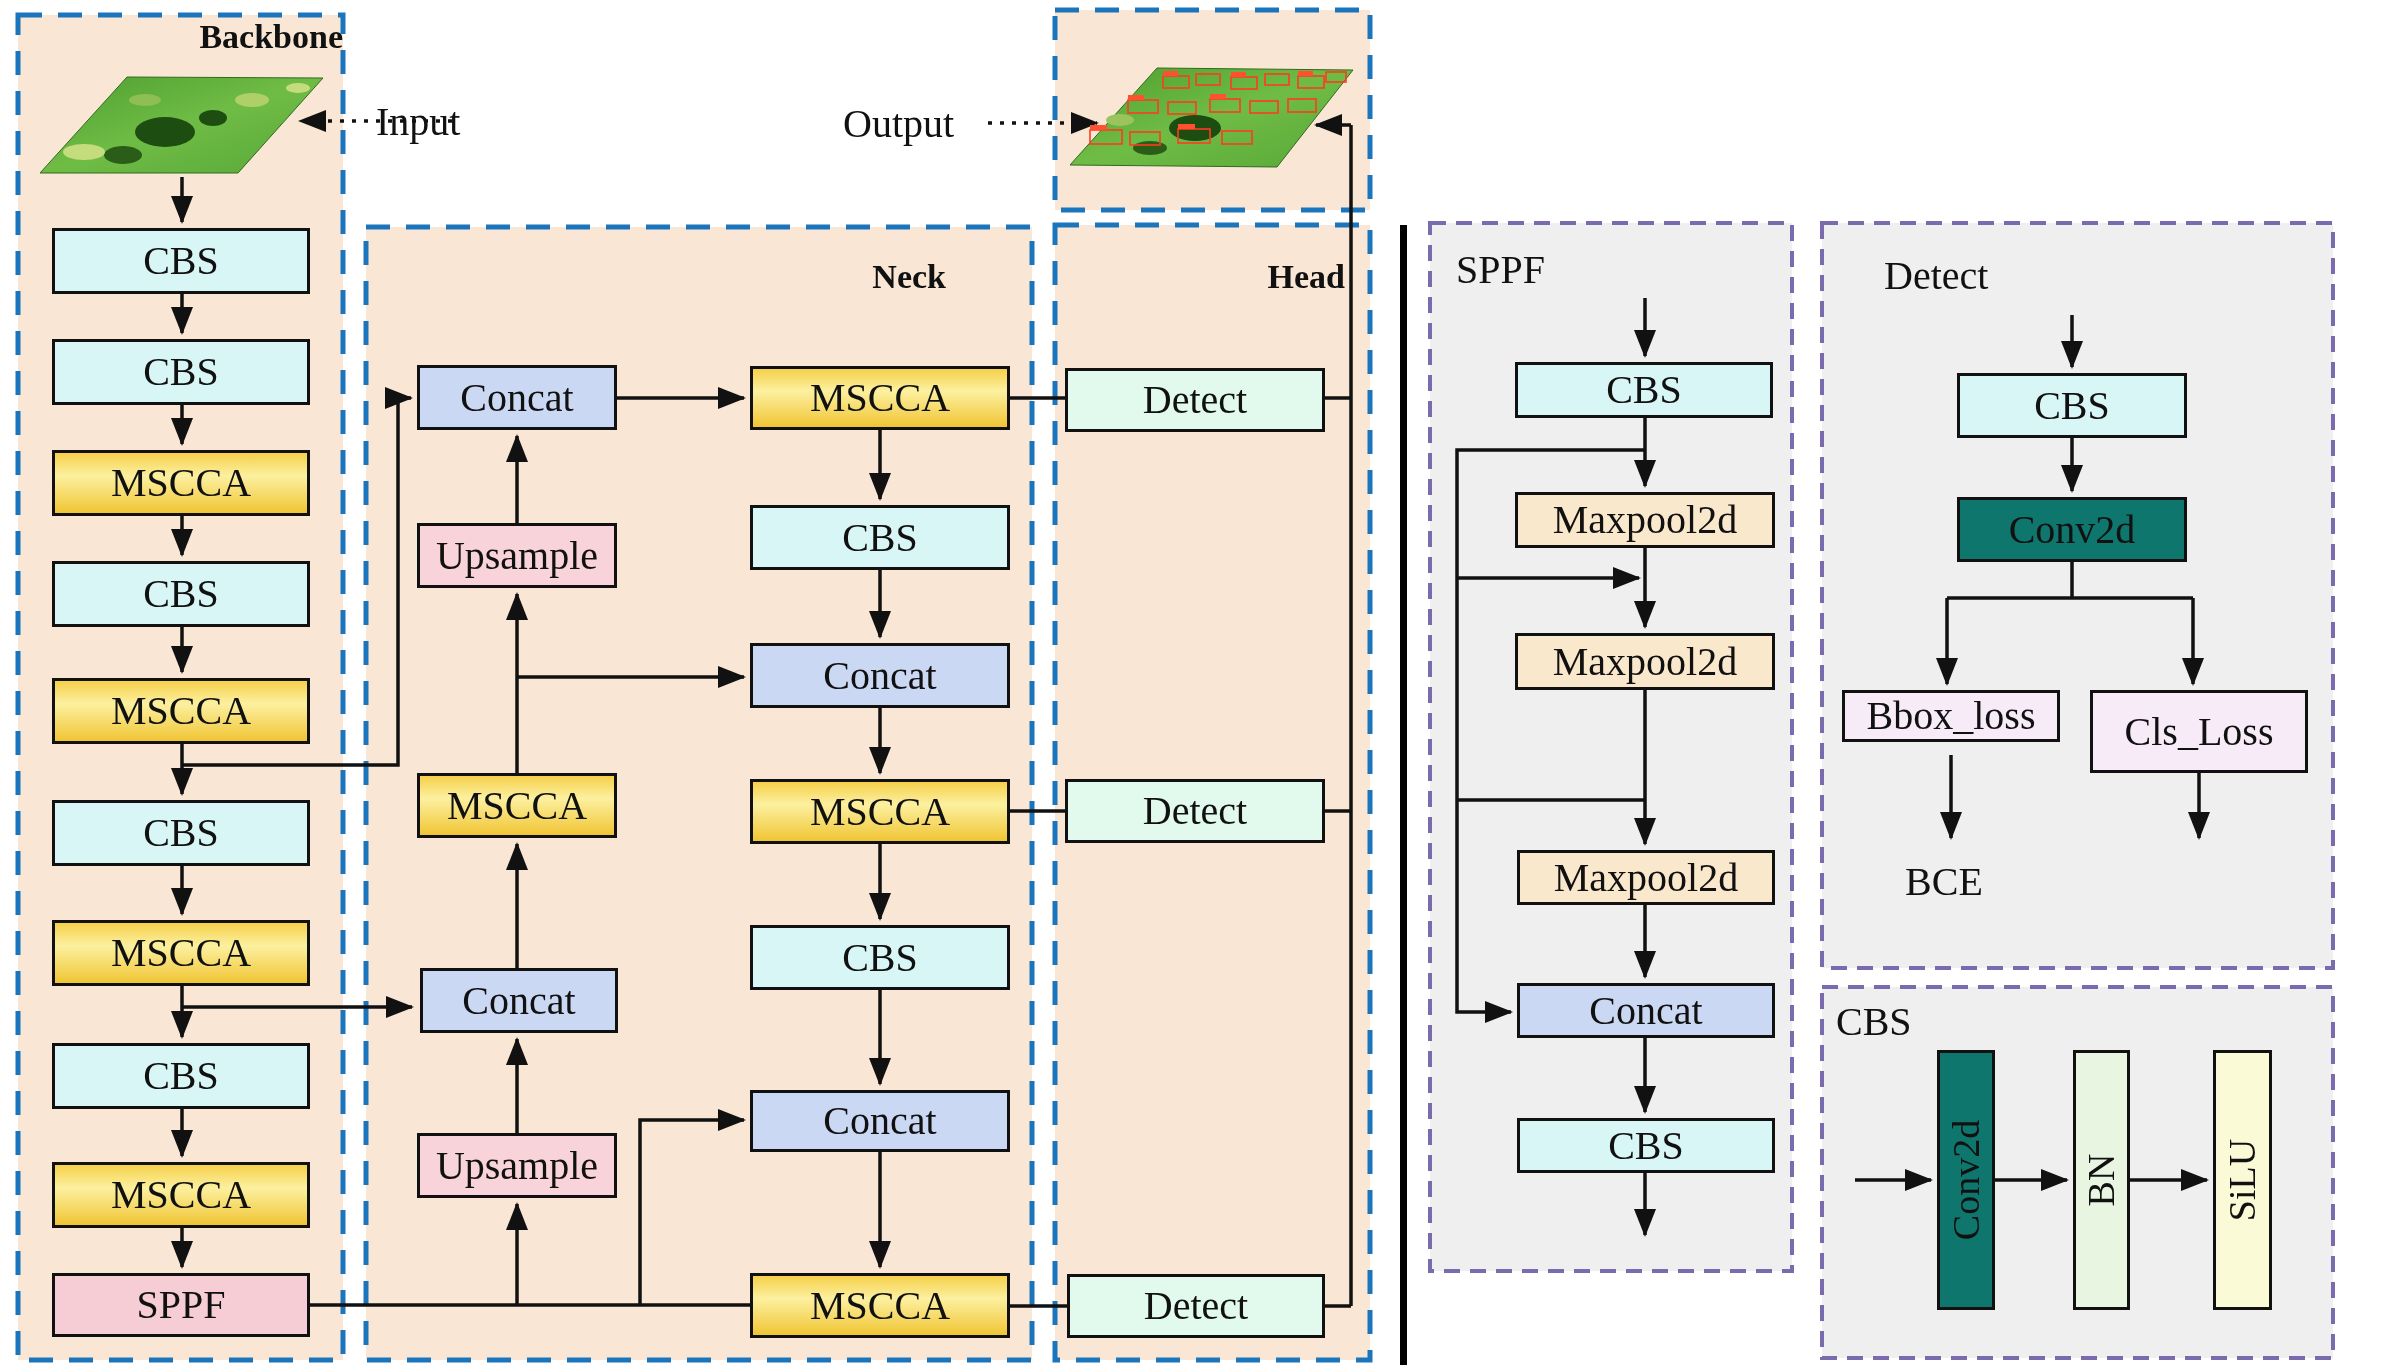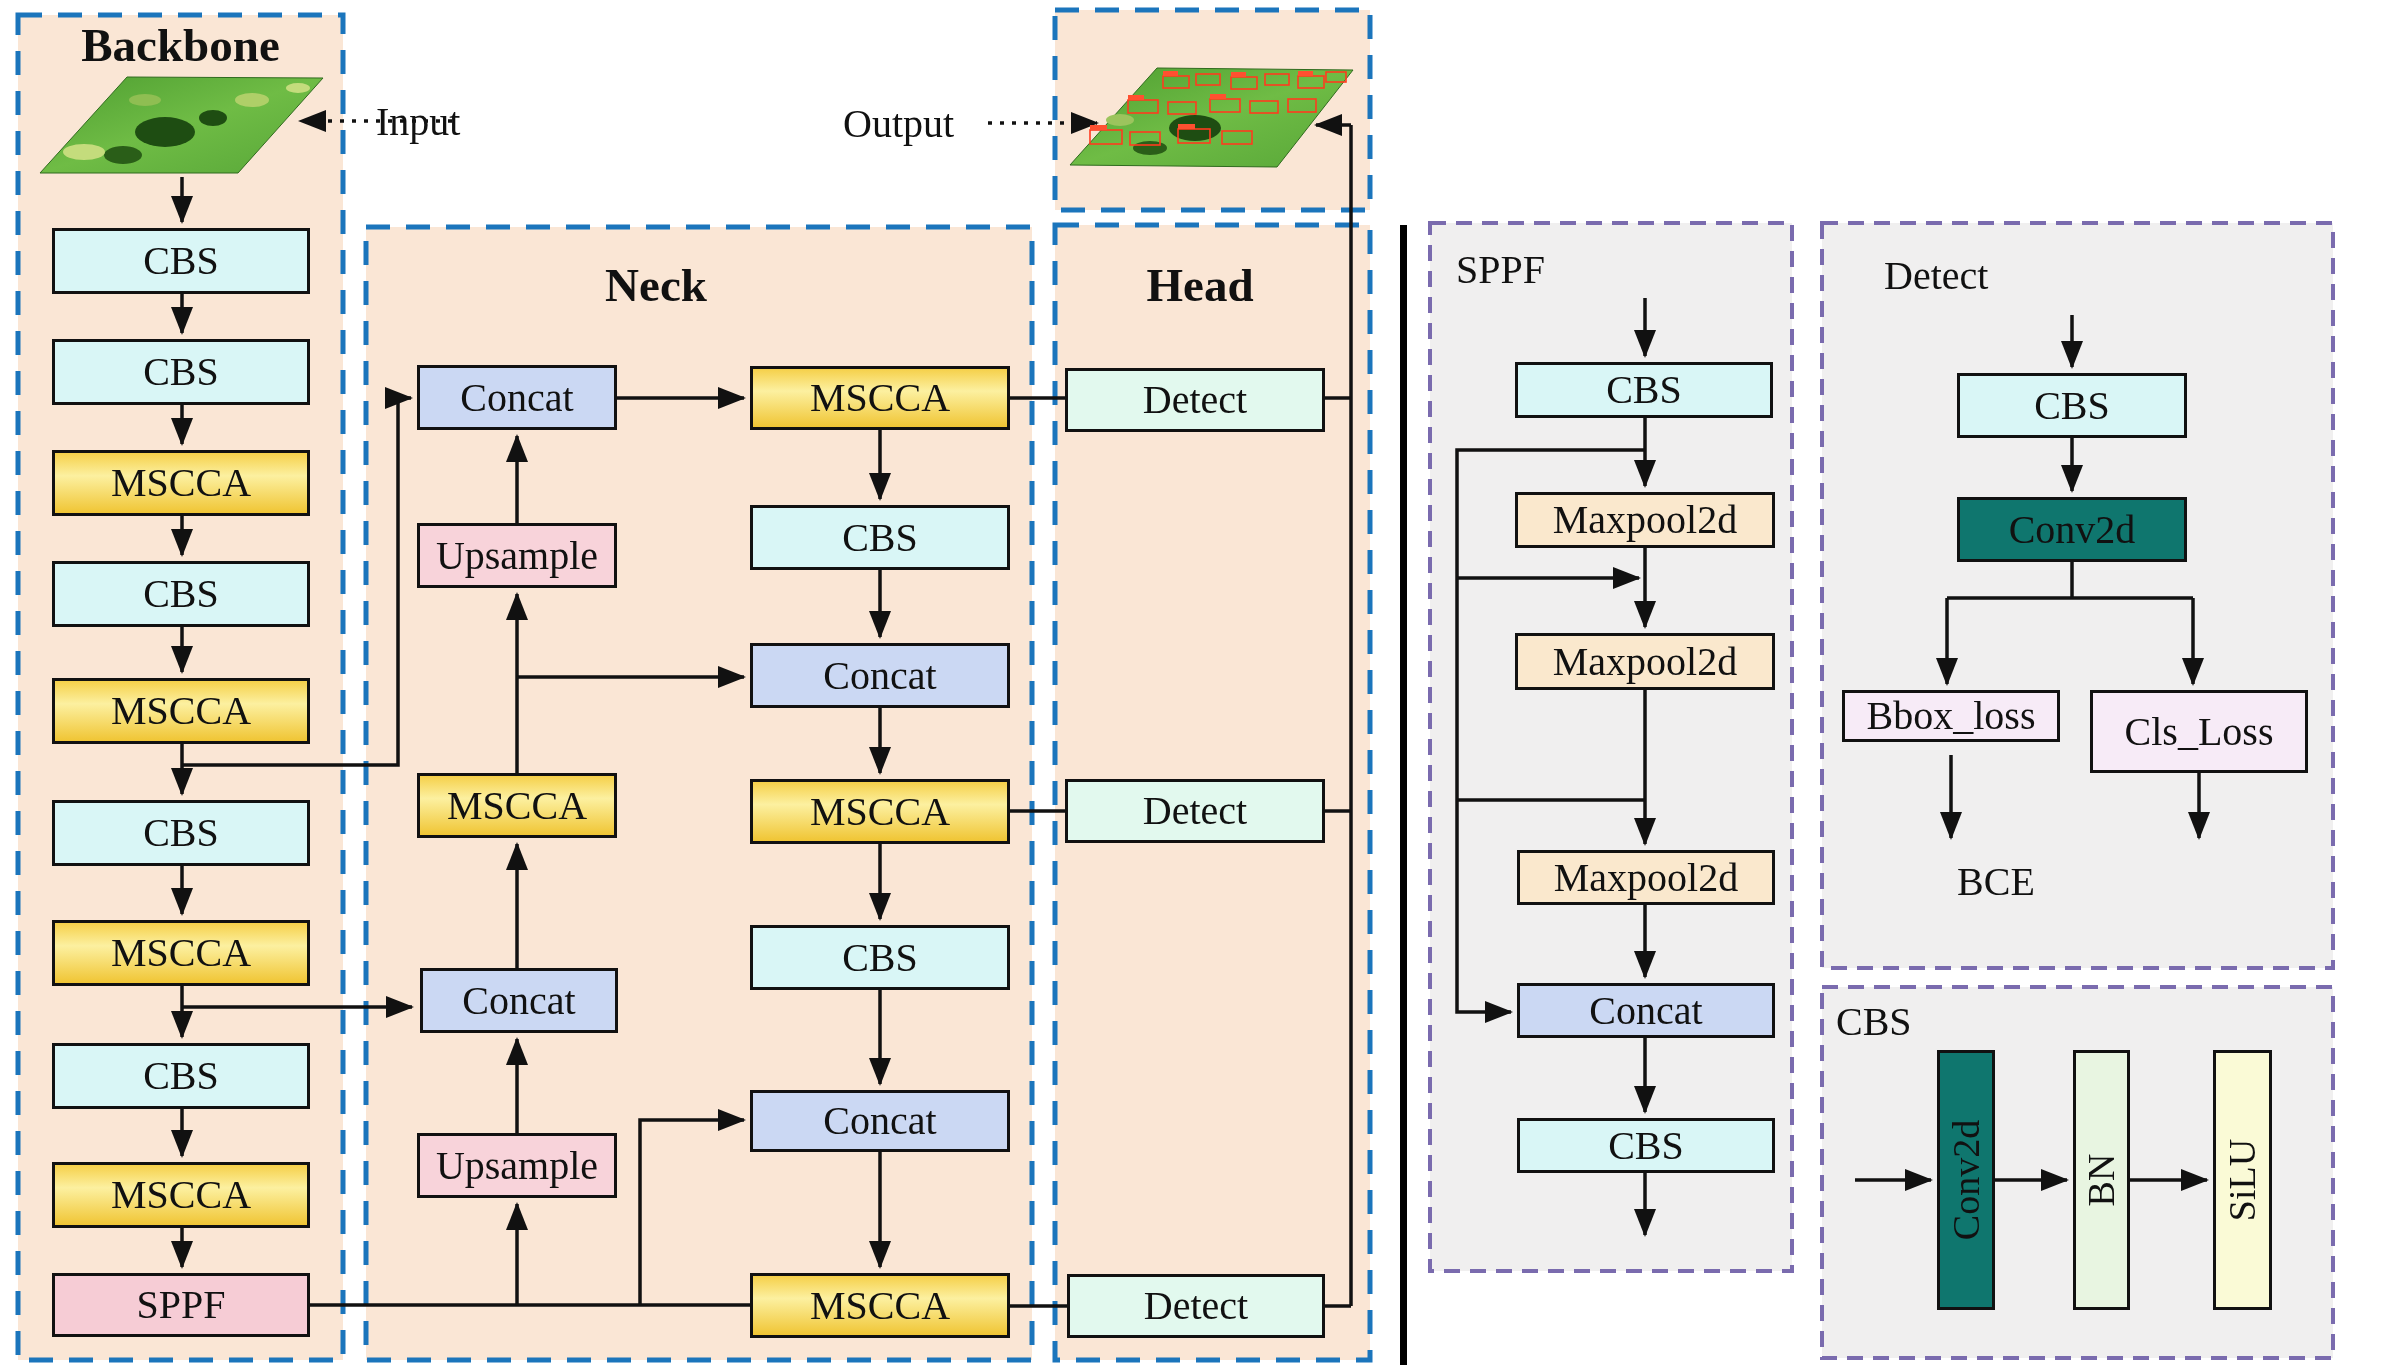"Backbone" .ptitle { font-size: 47px -> 34px; text-align: center -> right }
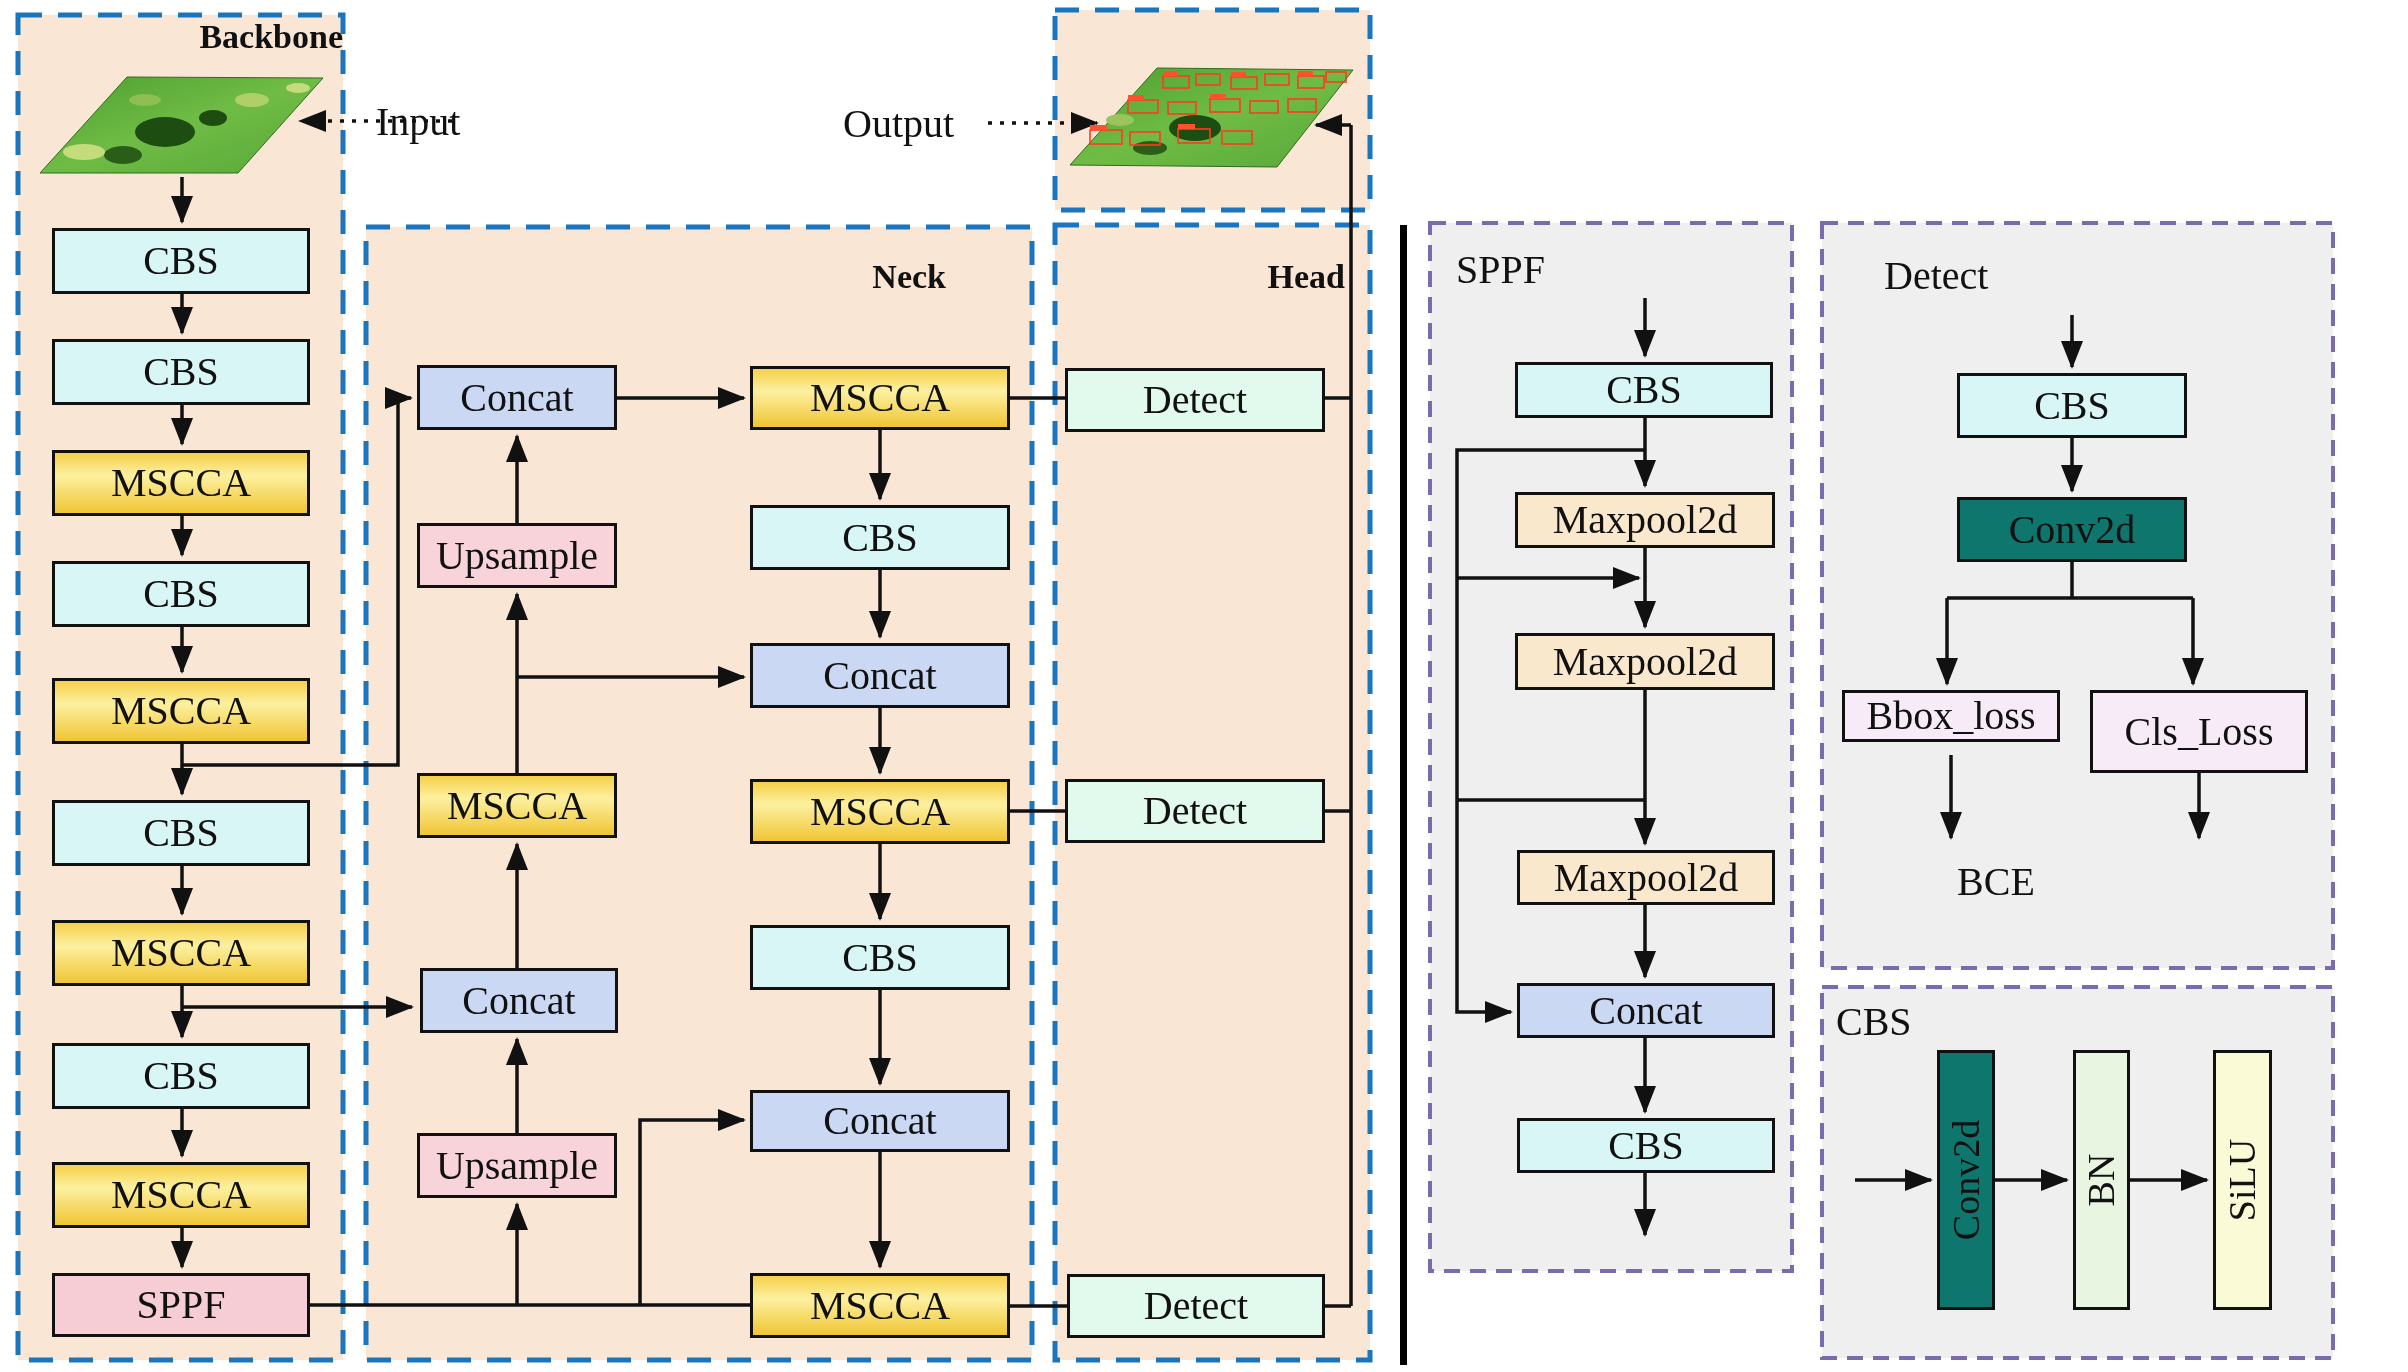"BCE" div.freetext { left: 1896px -> 1844px }
